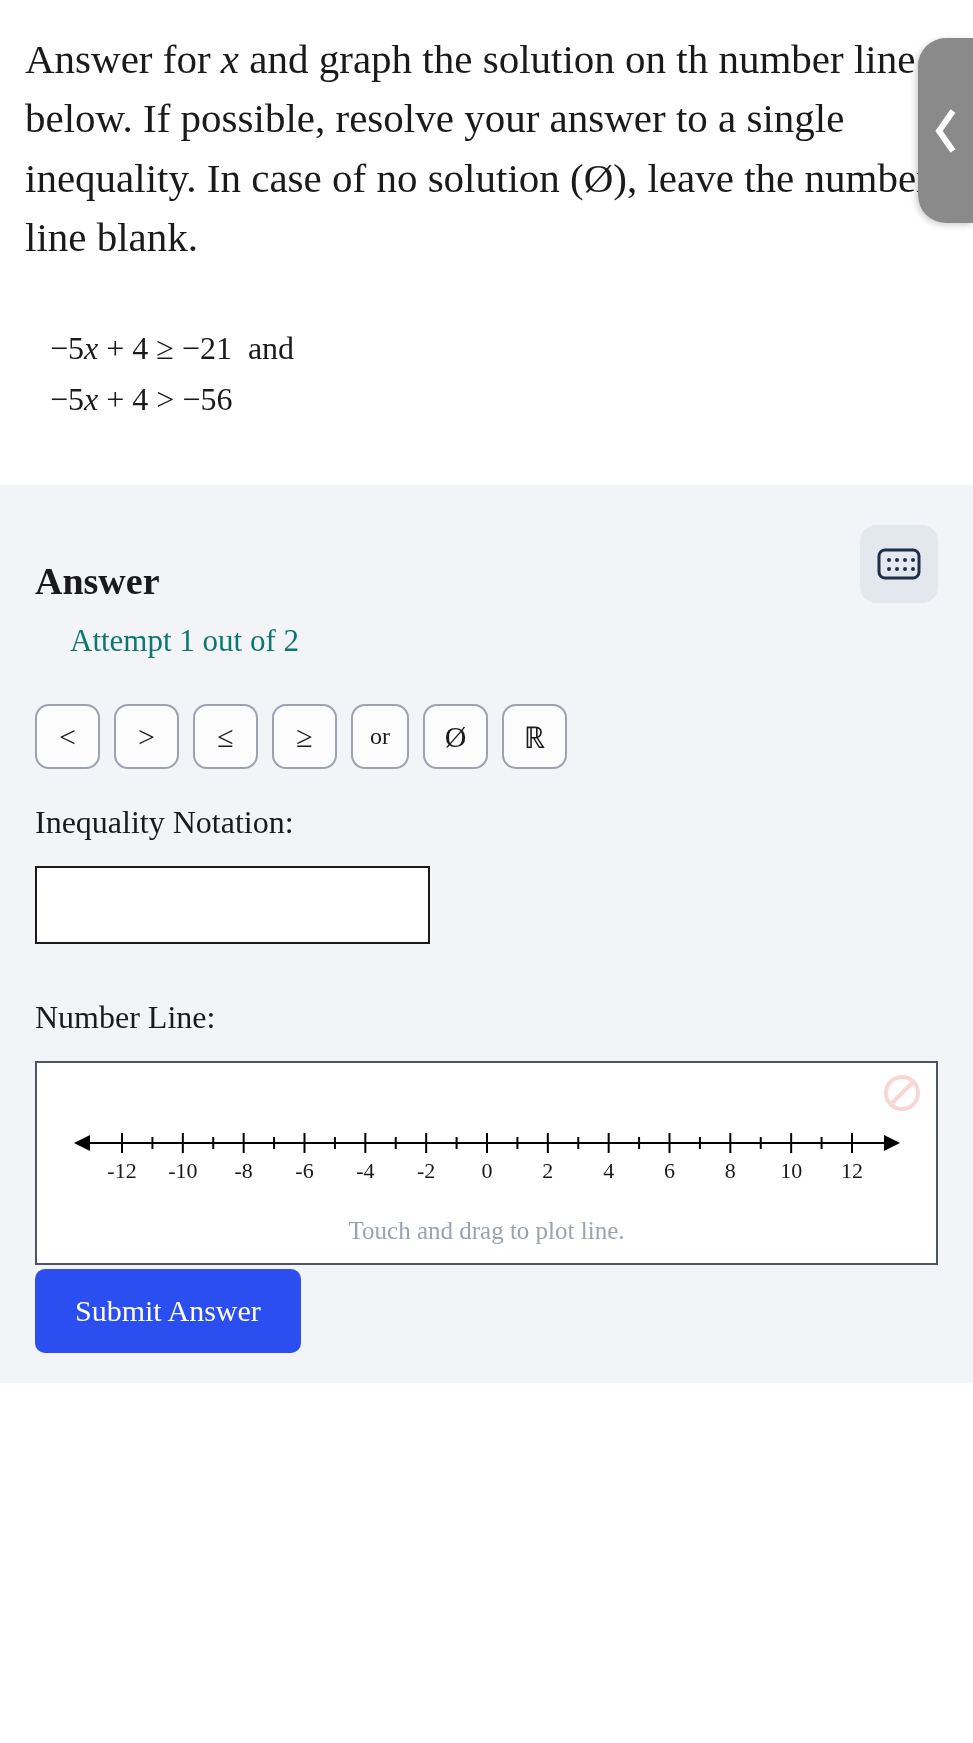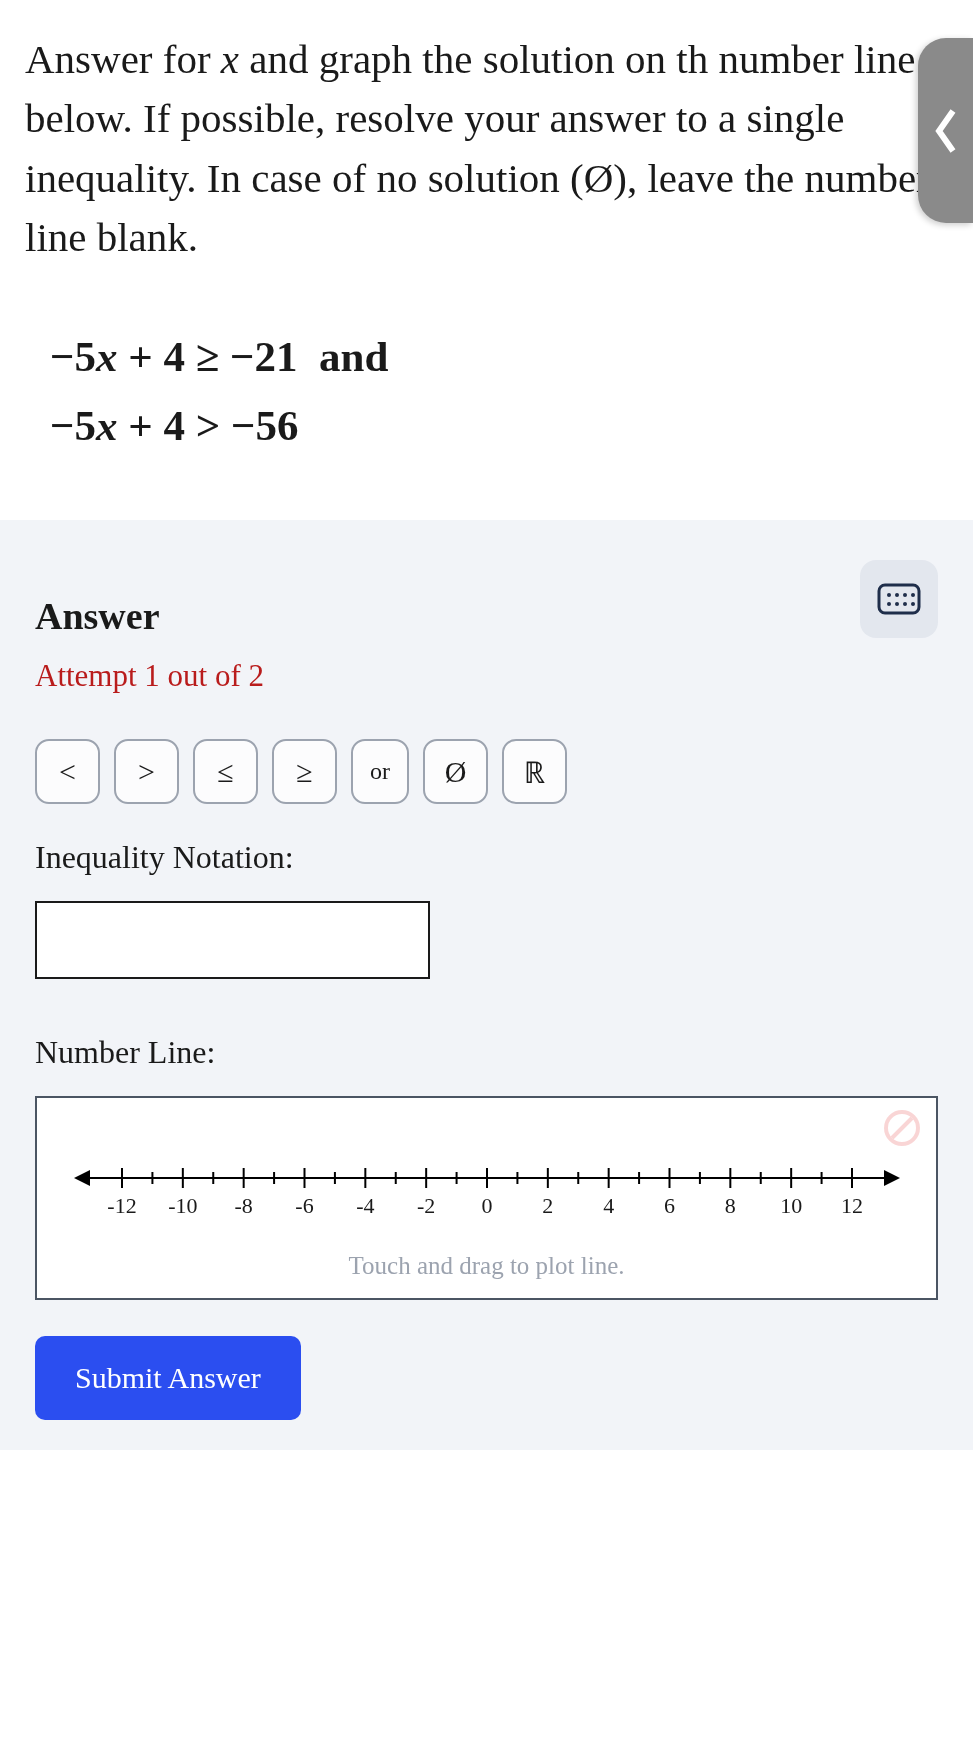"−5x + 4 ≥ −21" .math-block { font-size: 43px -> 32px; font-weight: bold -> none }
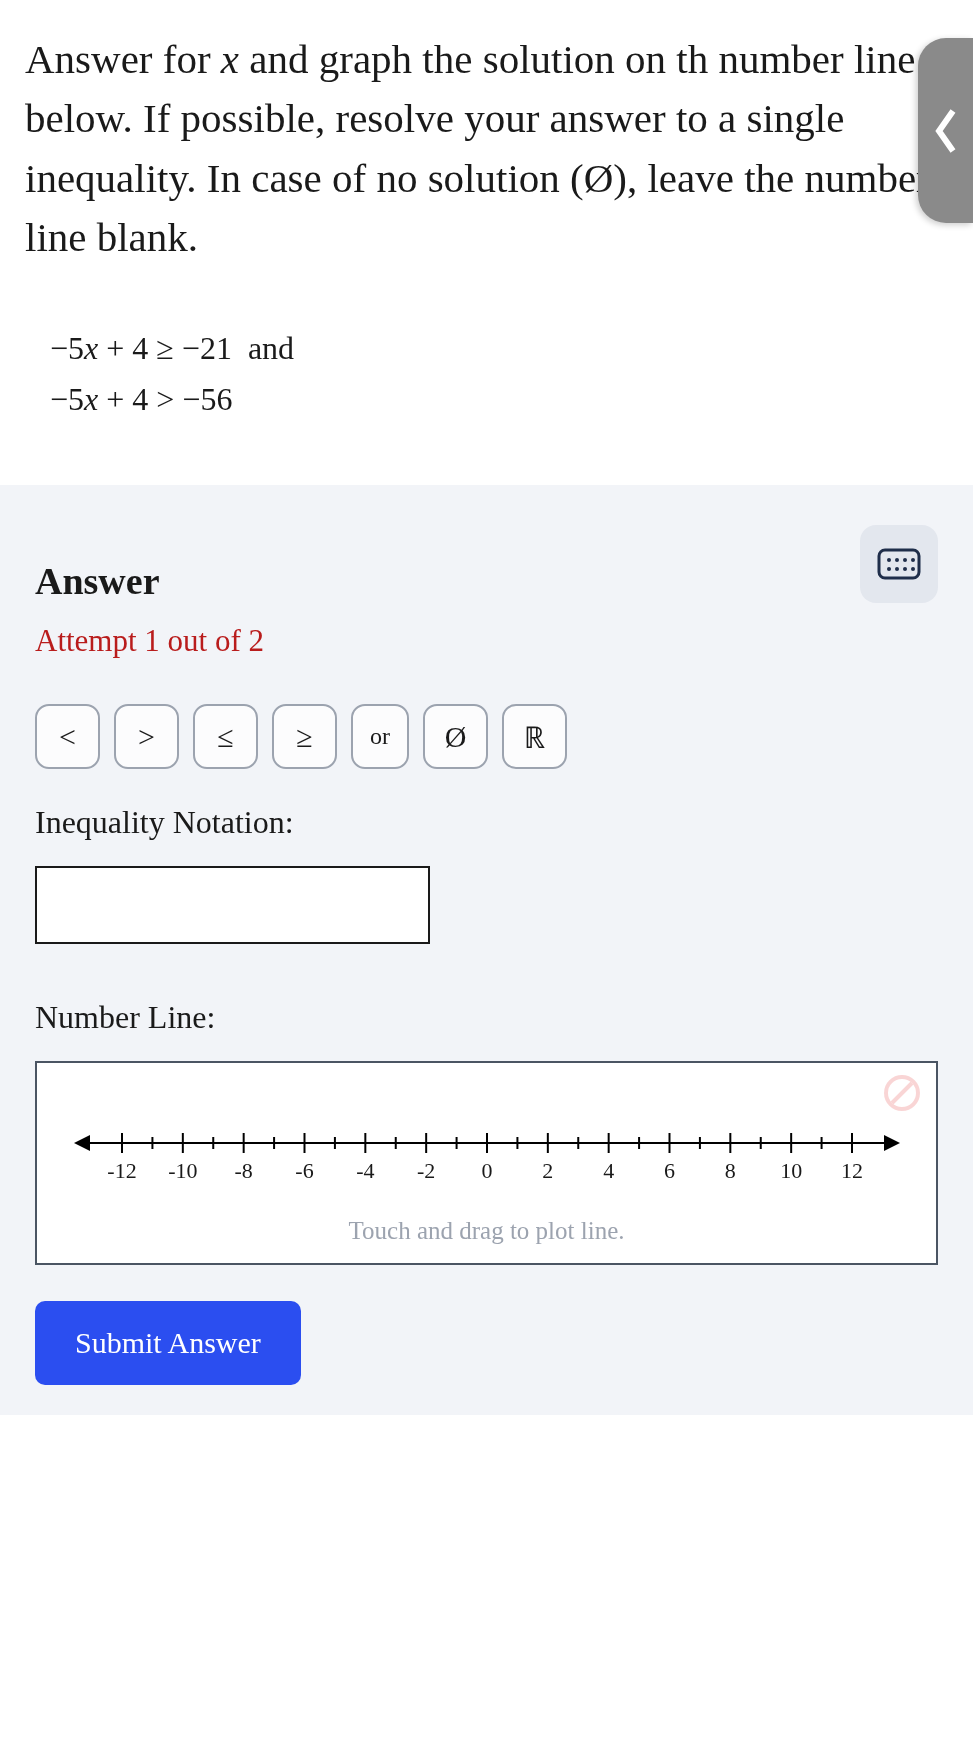"Attempt 1 out of 2" .attempt { color: #b91c1c -> #0f766e; margin-left: none -> 35px }
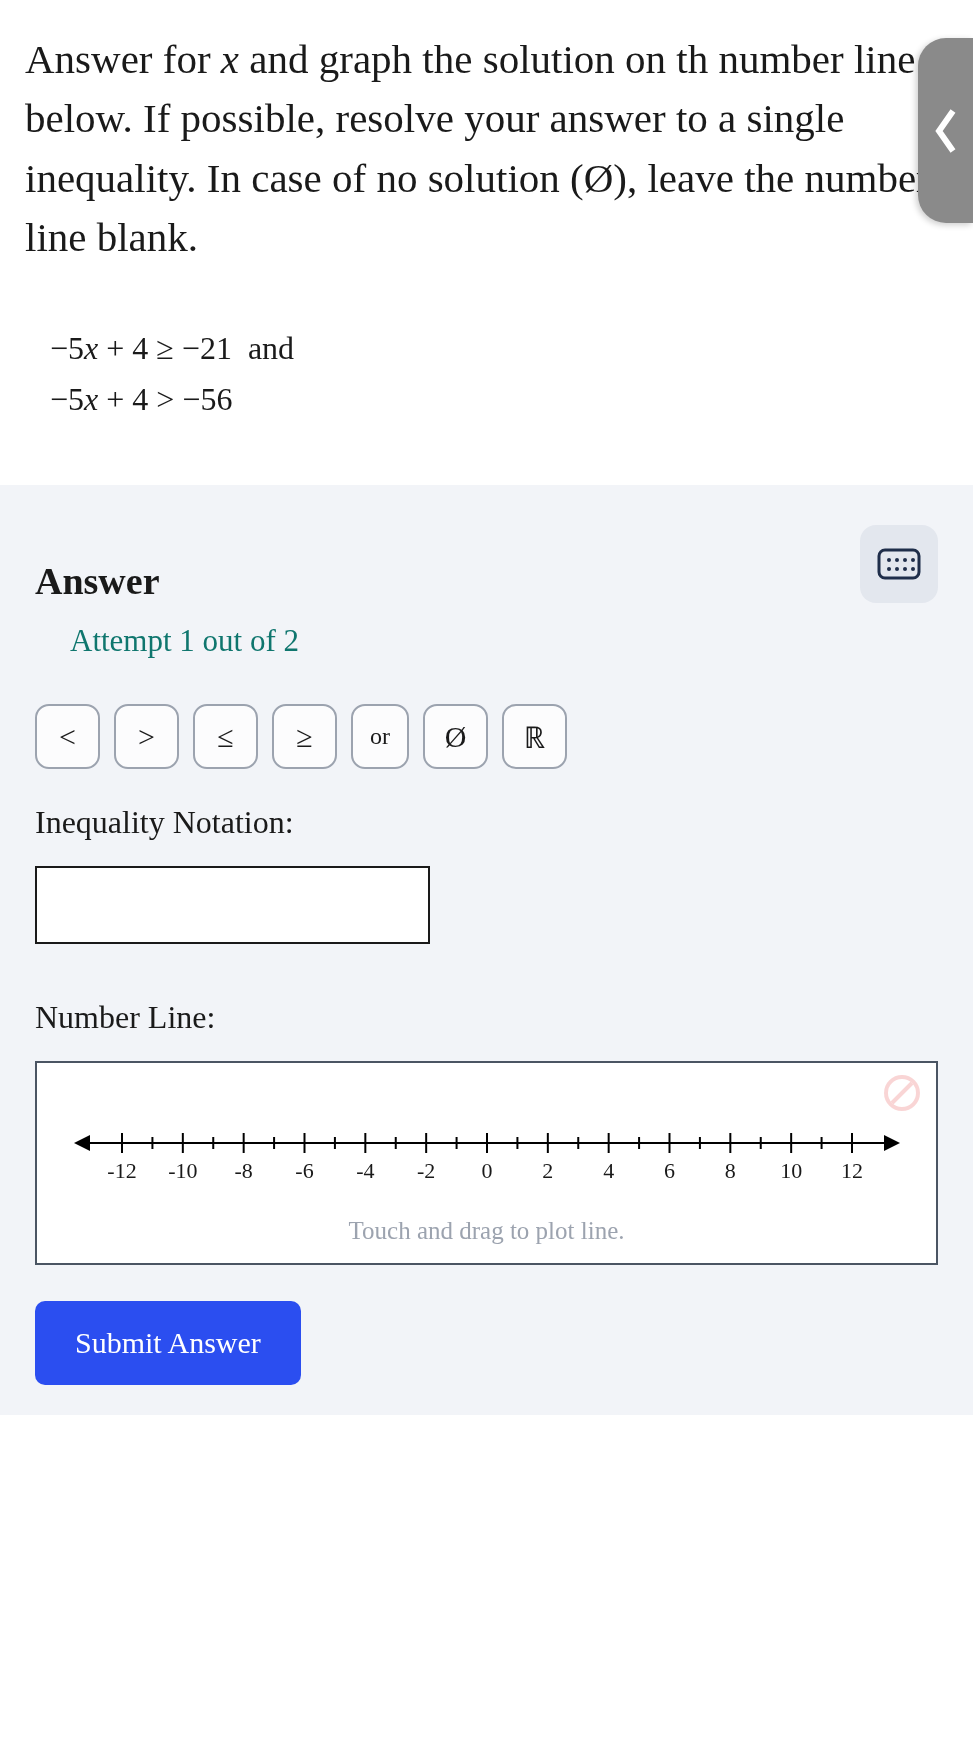"Submit Answer" .submit-btn { margin-top: 36px -> 4px }
